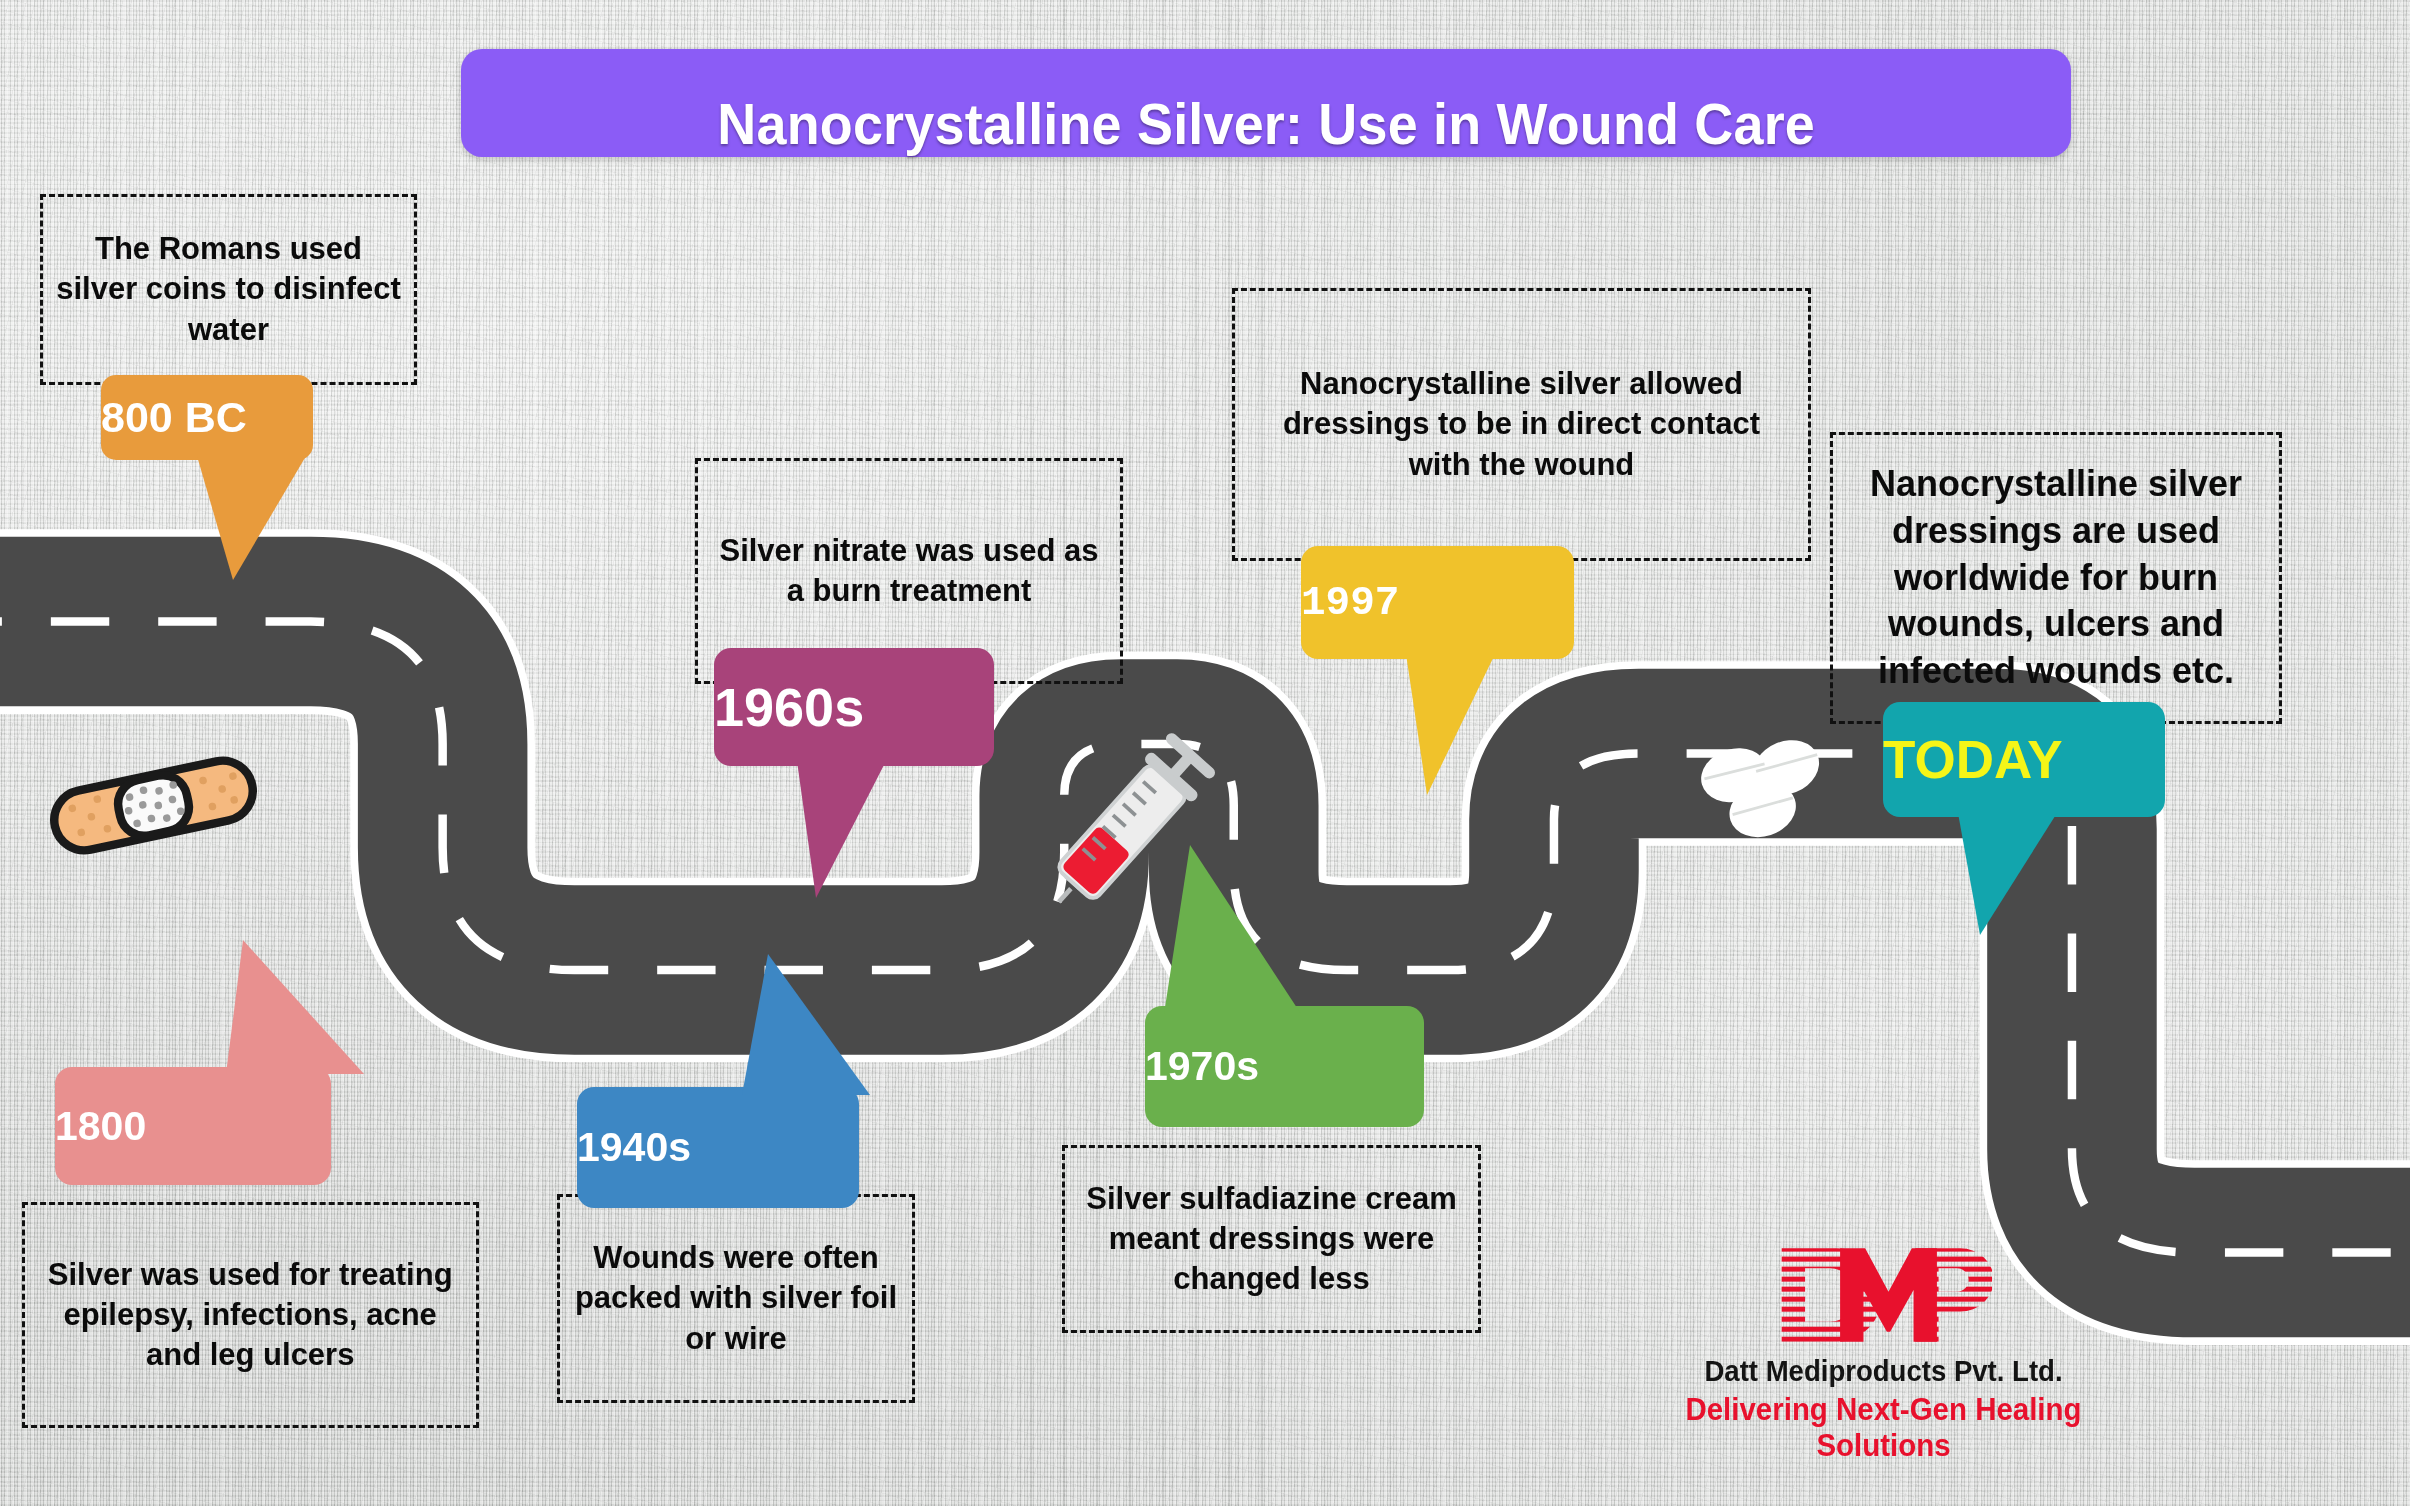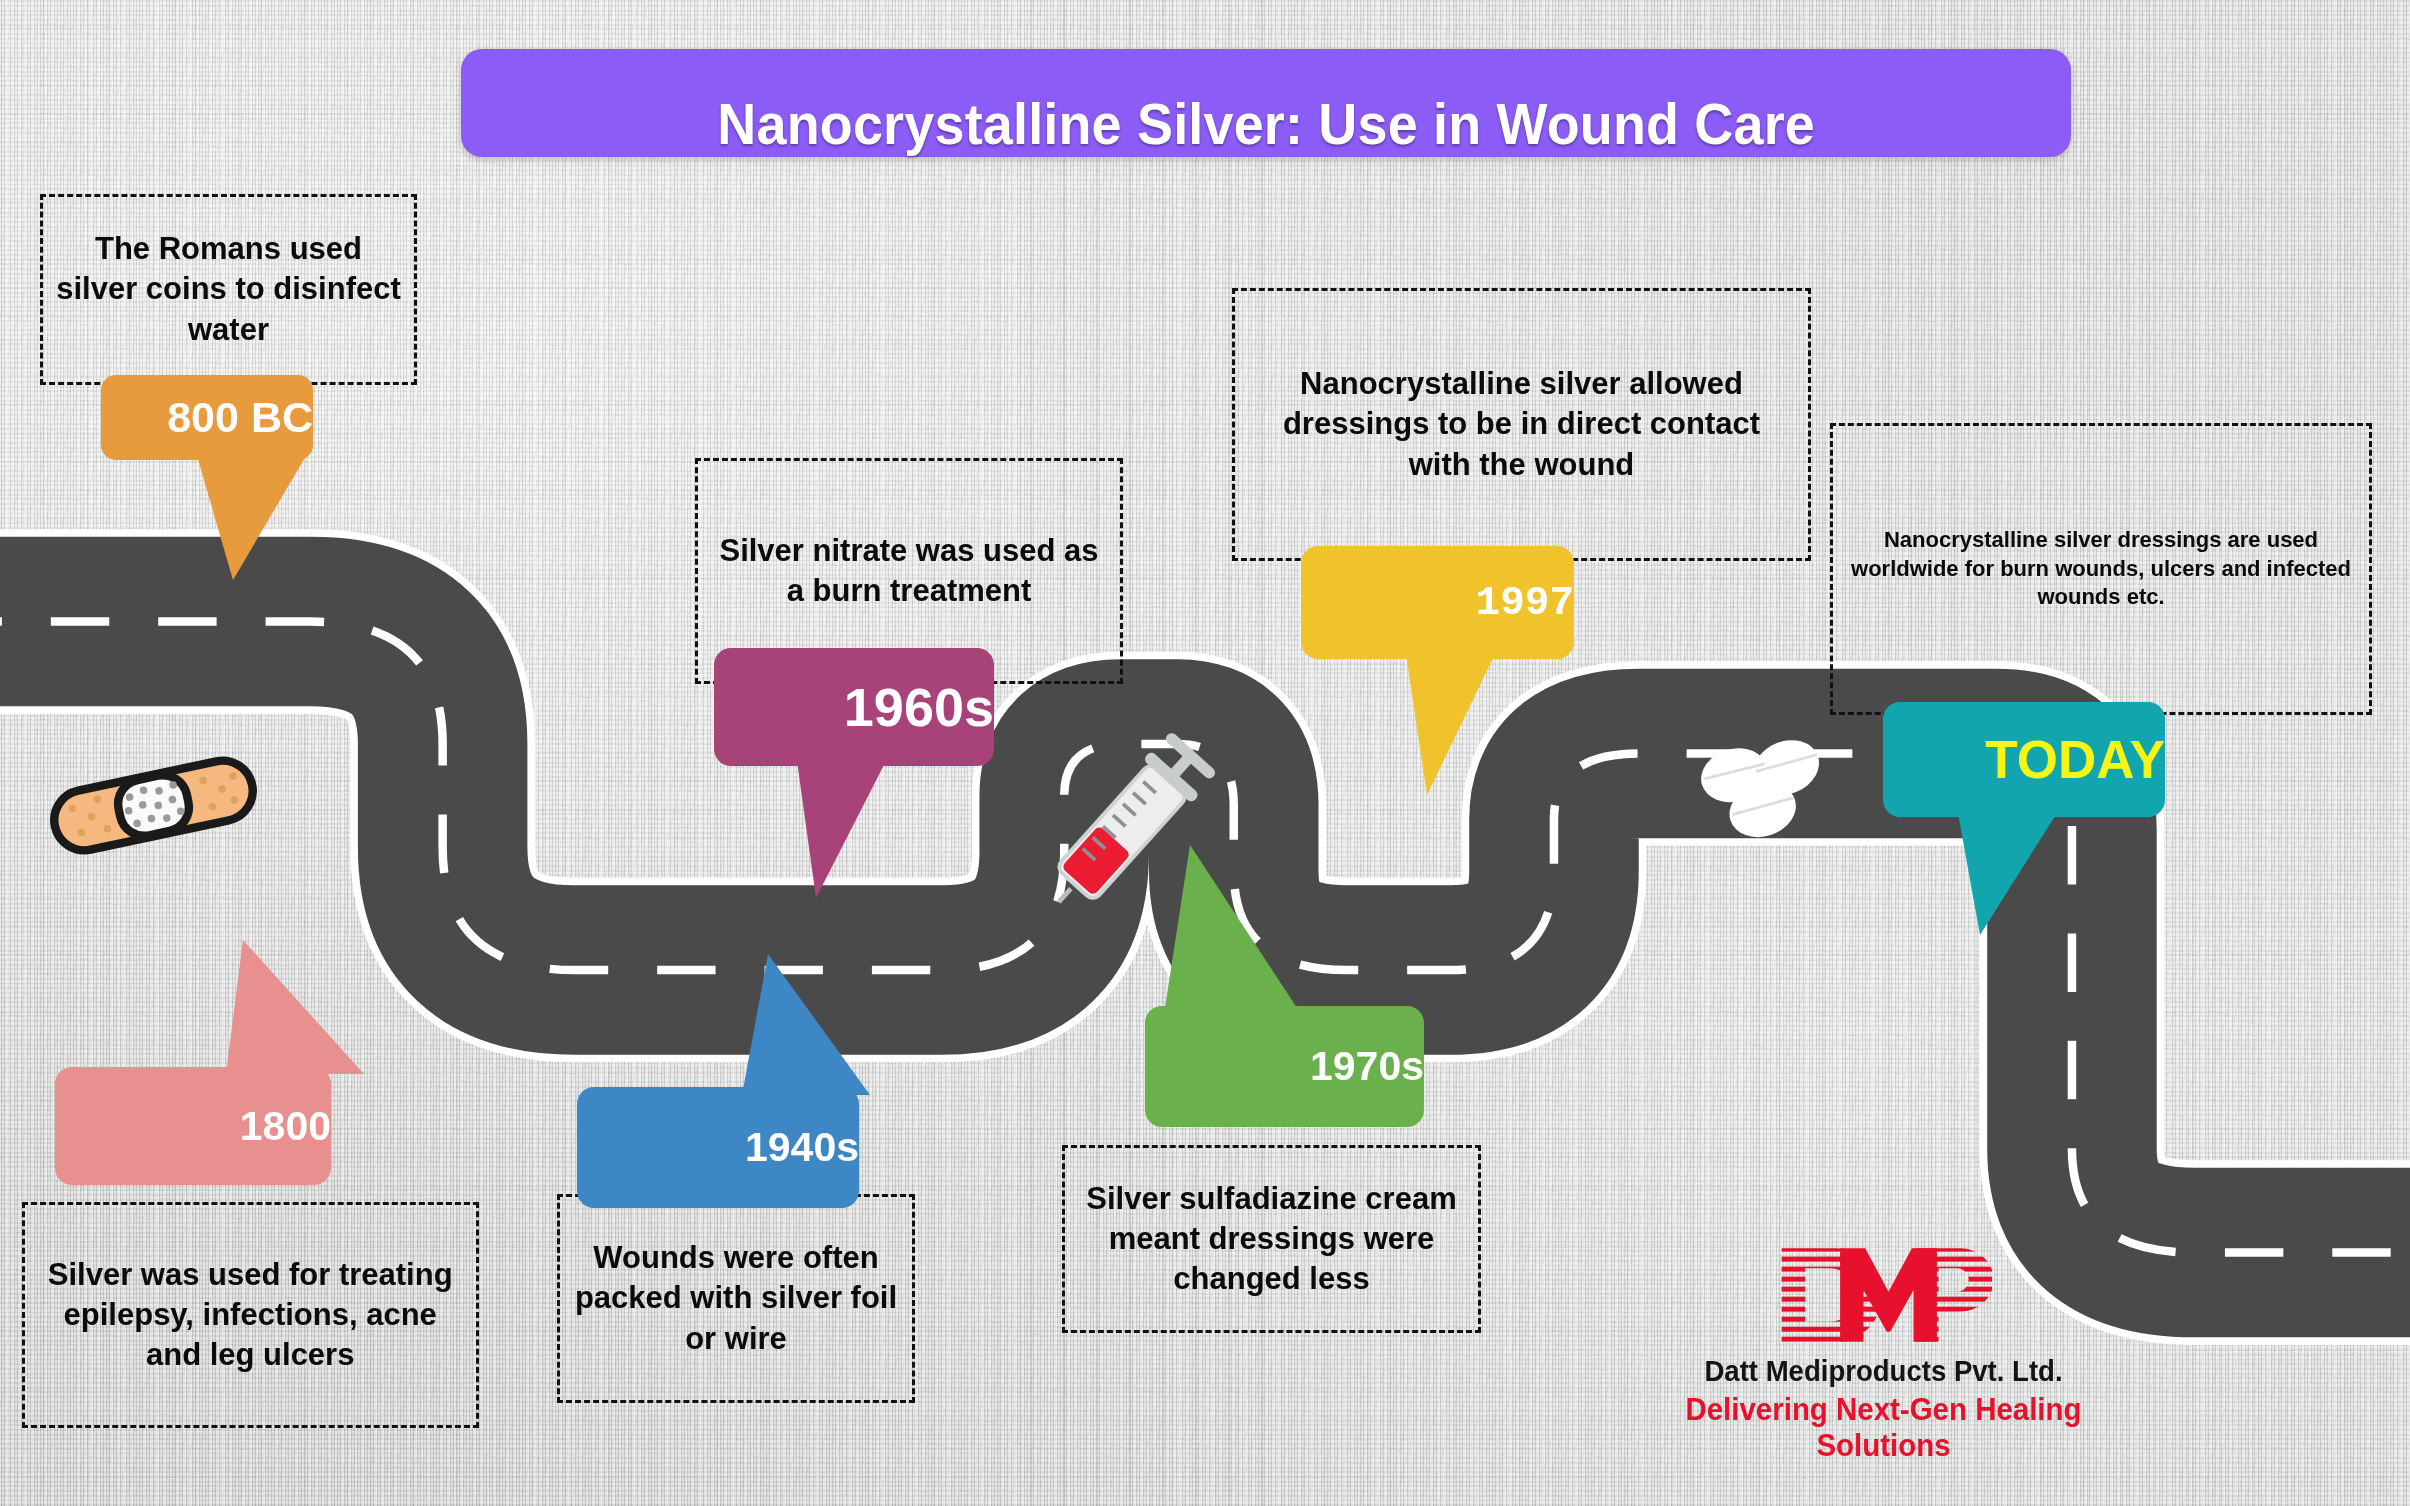"800 BC" .badge { justify-content: flex-end -> flex-start }
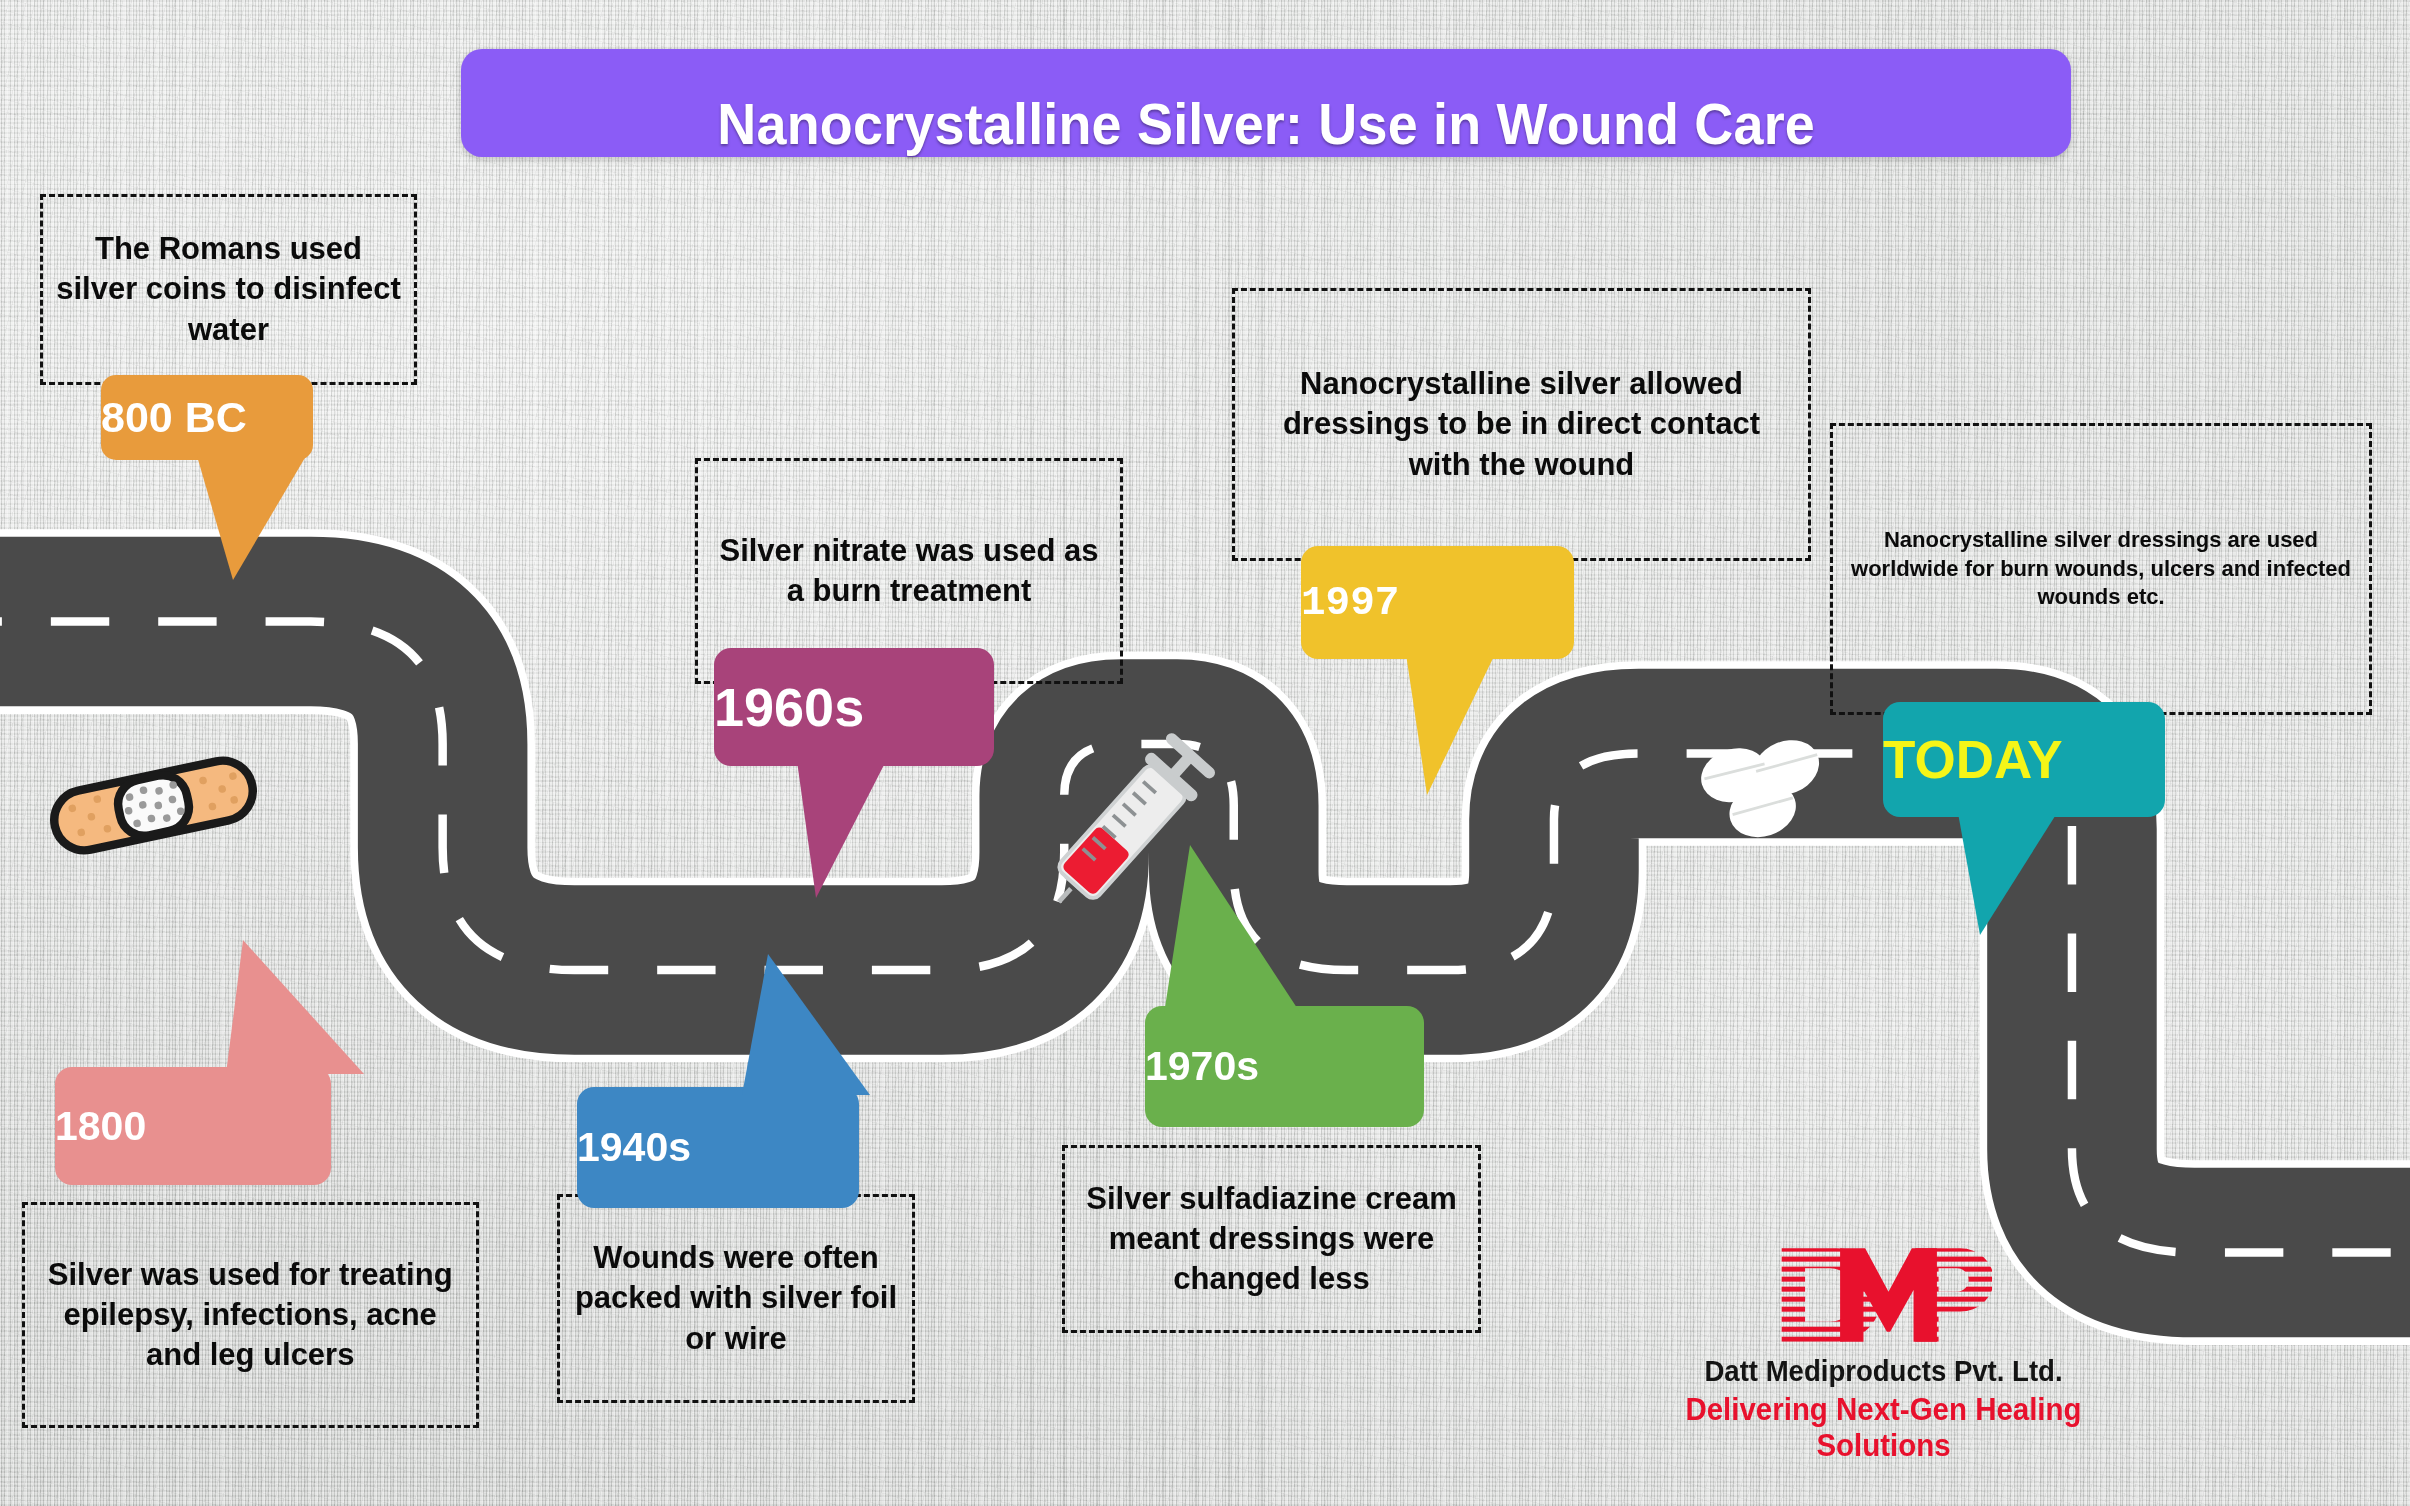"Nanocrystalline silver dressings are" div.note { font-size: 22px -> 36px; top: 417px -> 426px; width: 542px -> 452px }
